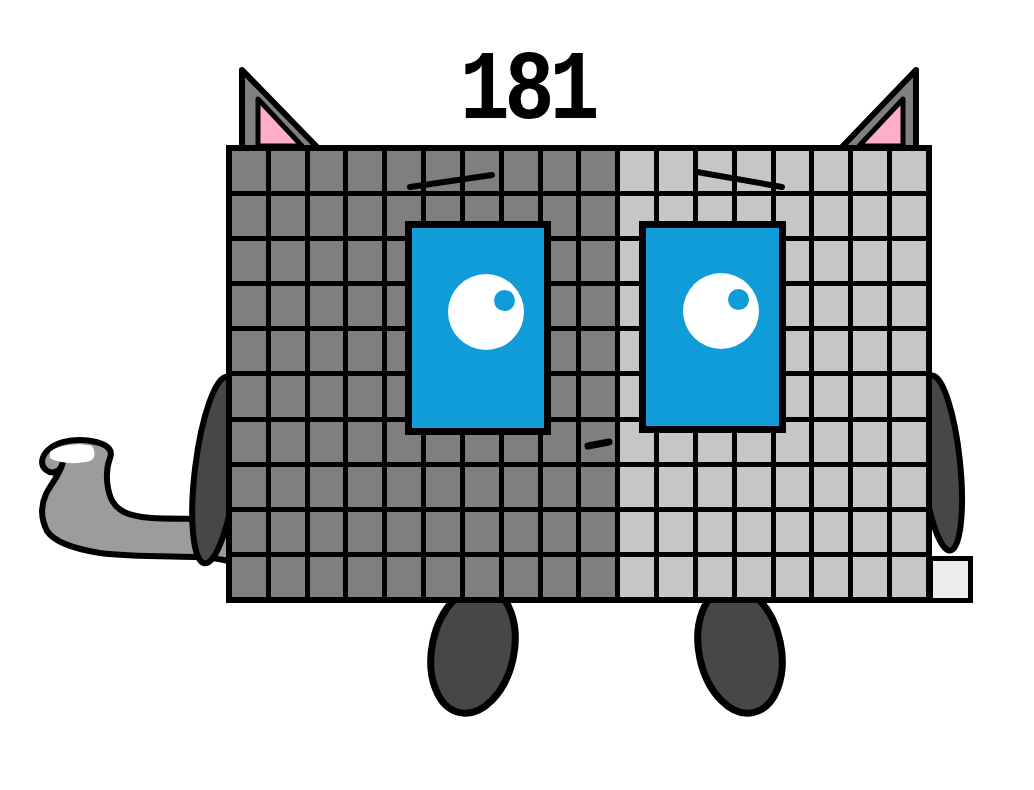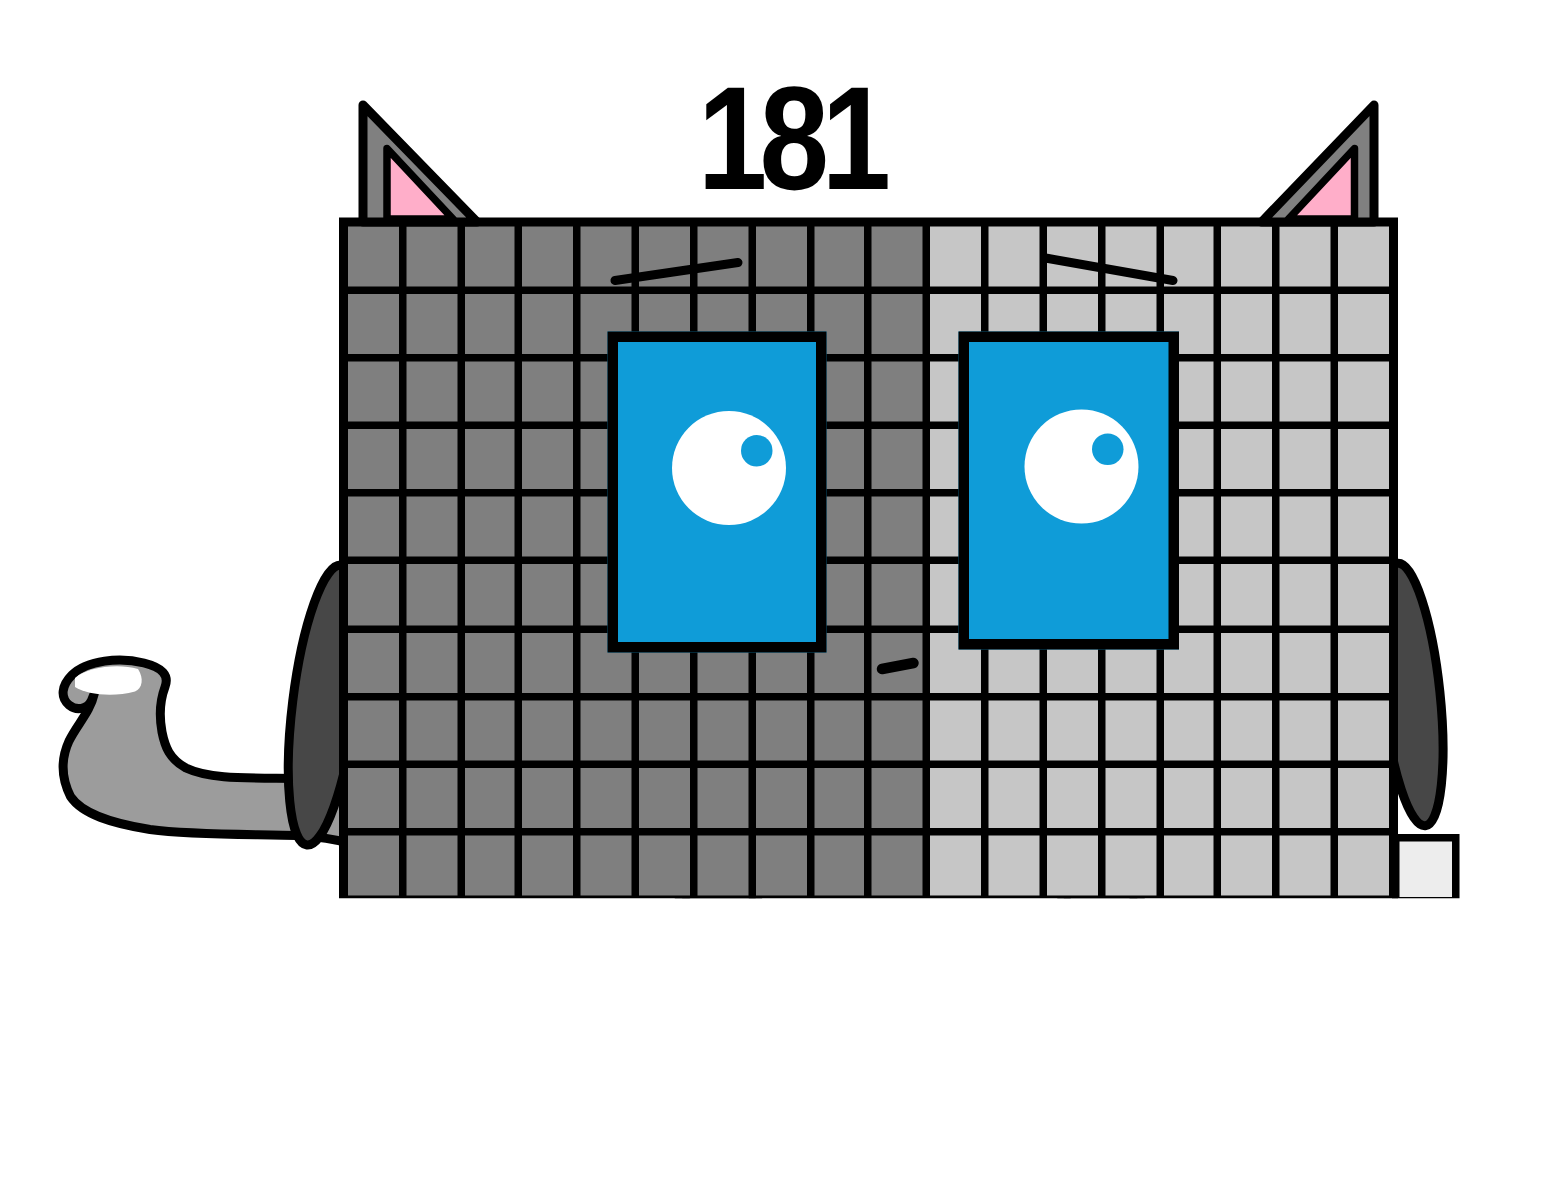"181" .stage { font-family: Liberation Sans, sans-serif -> Liberation Mono, monospace; height: 599px -> 790px }
